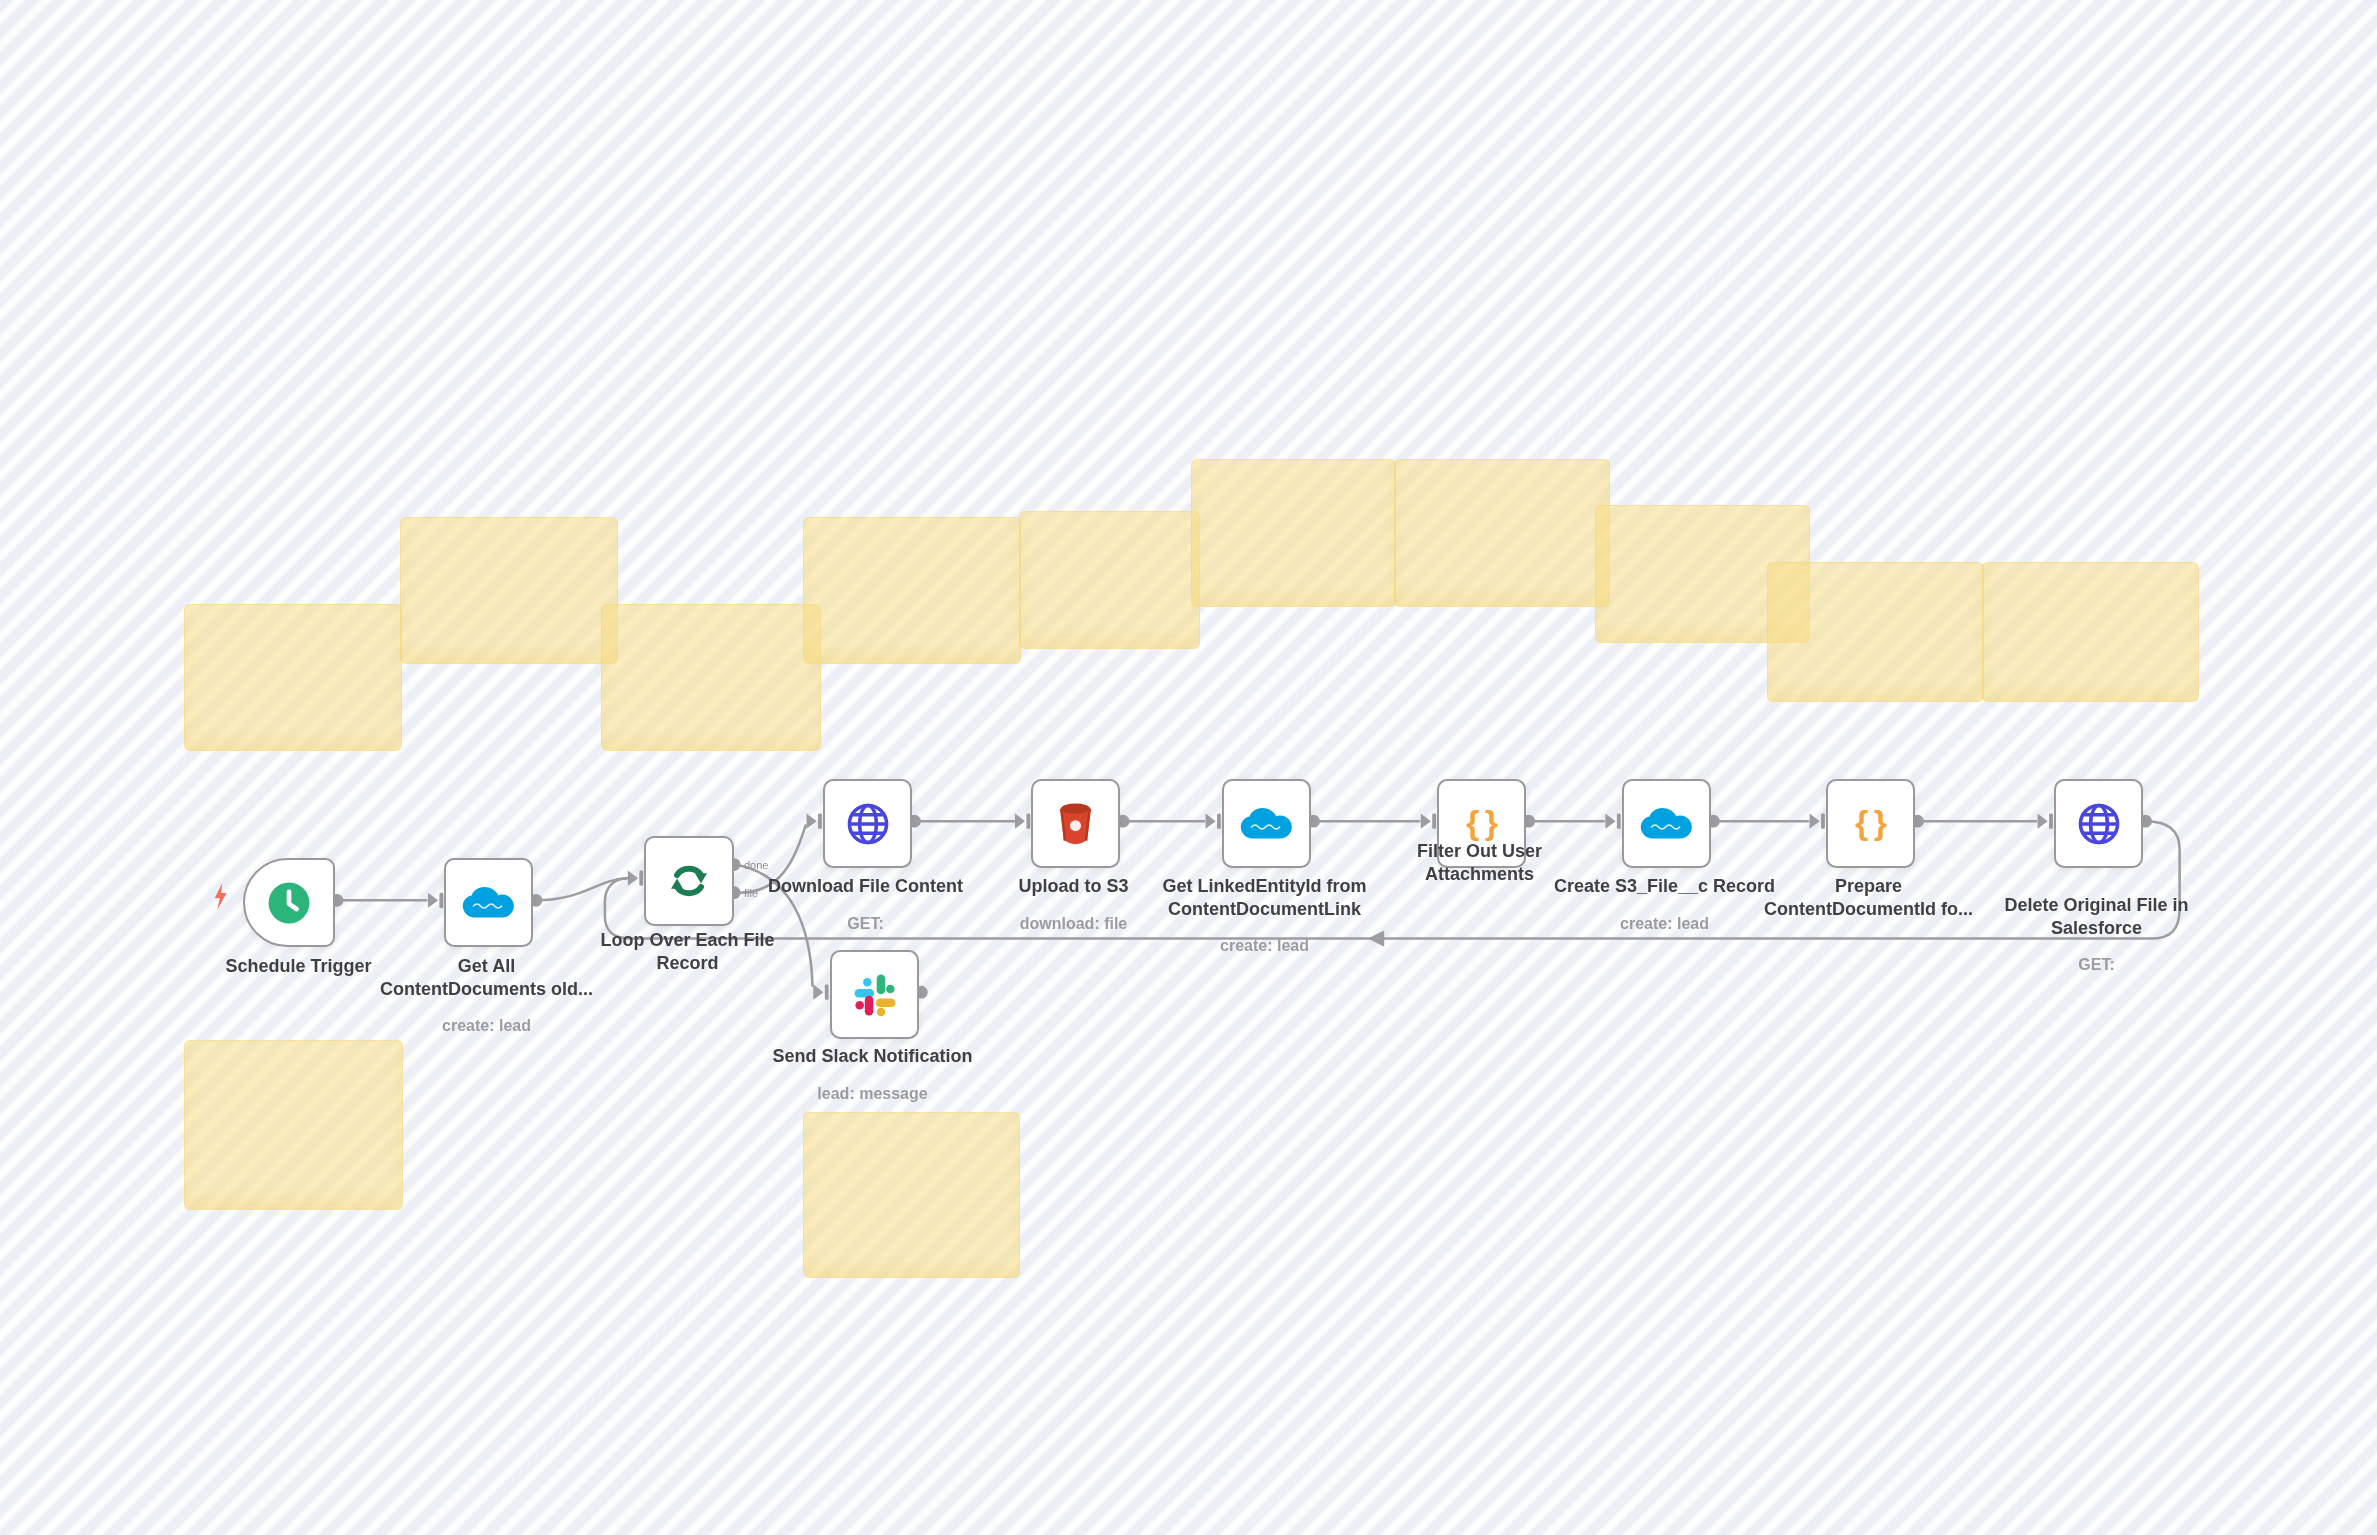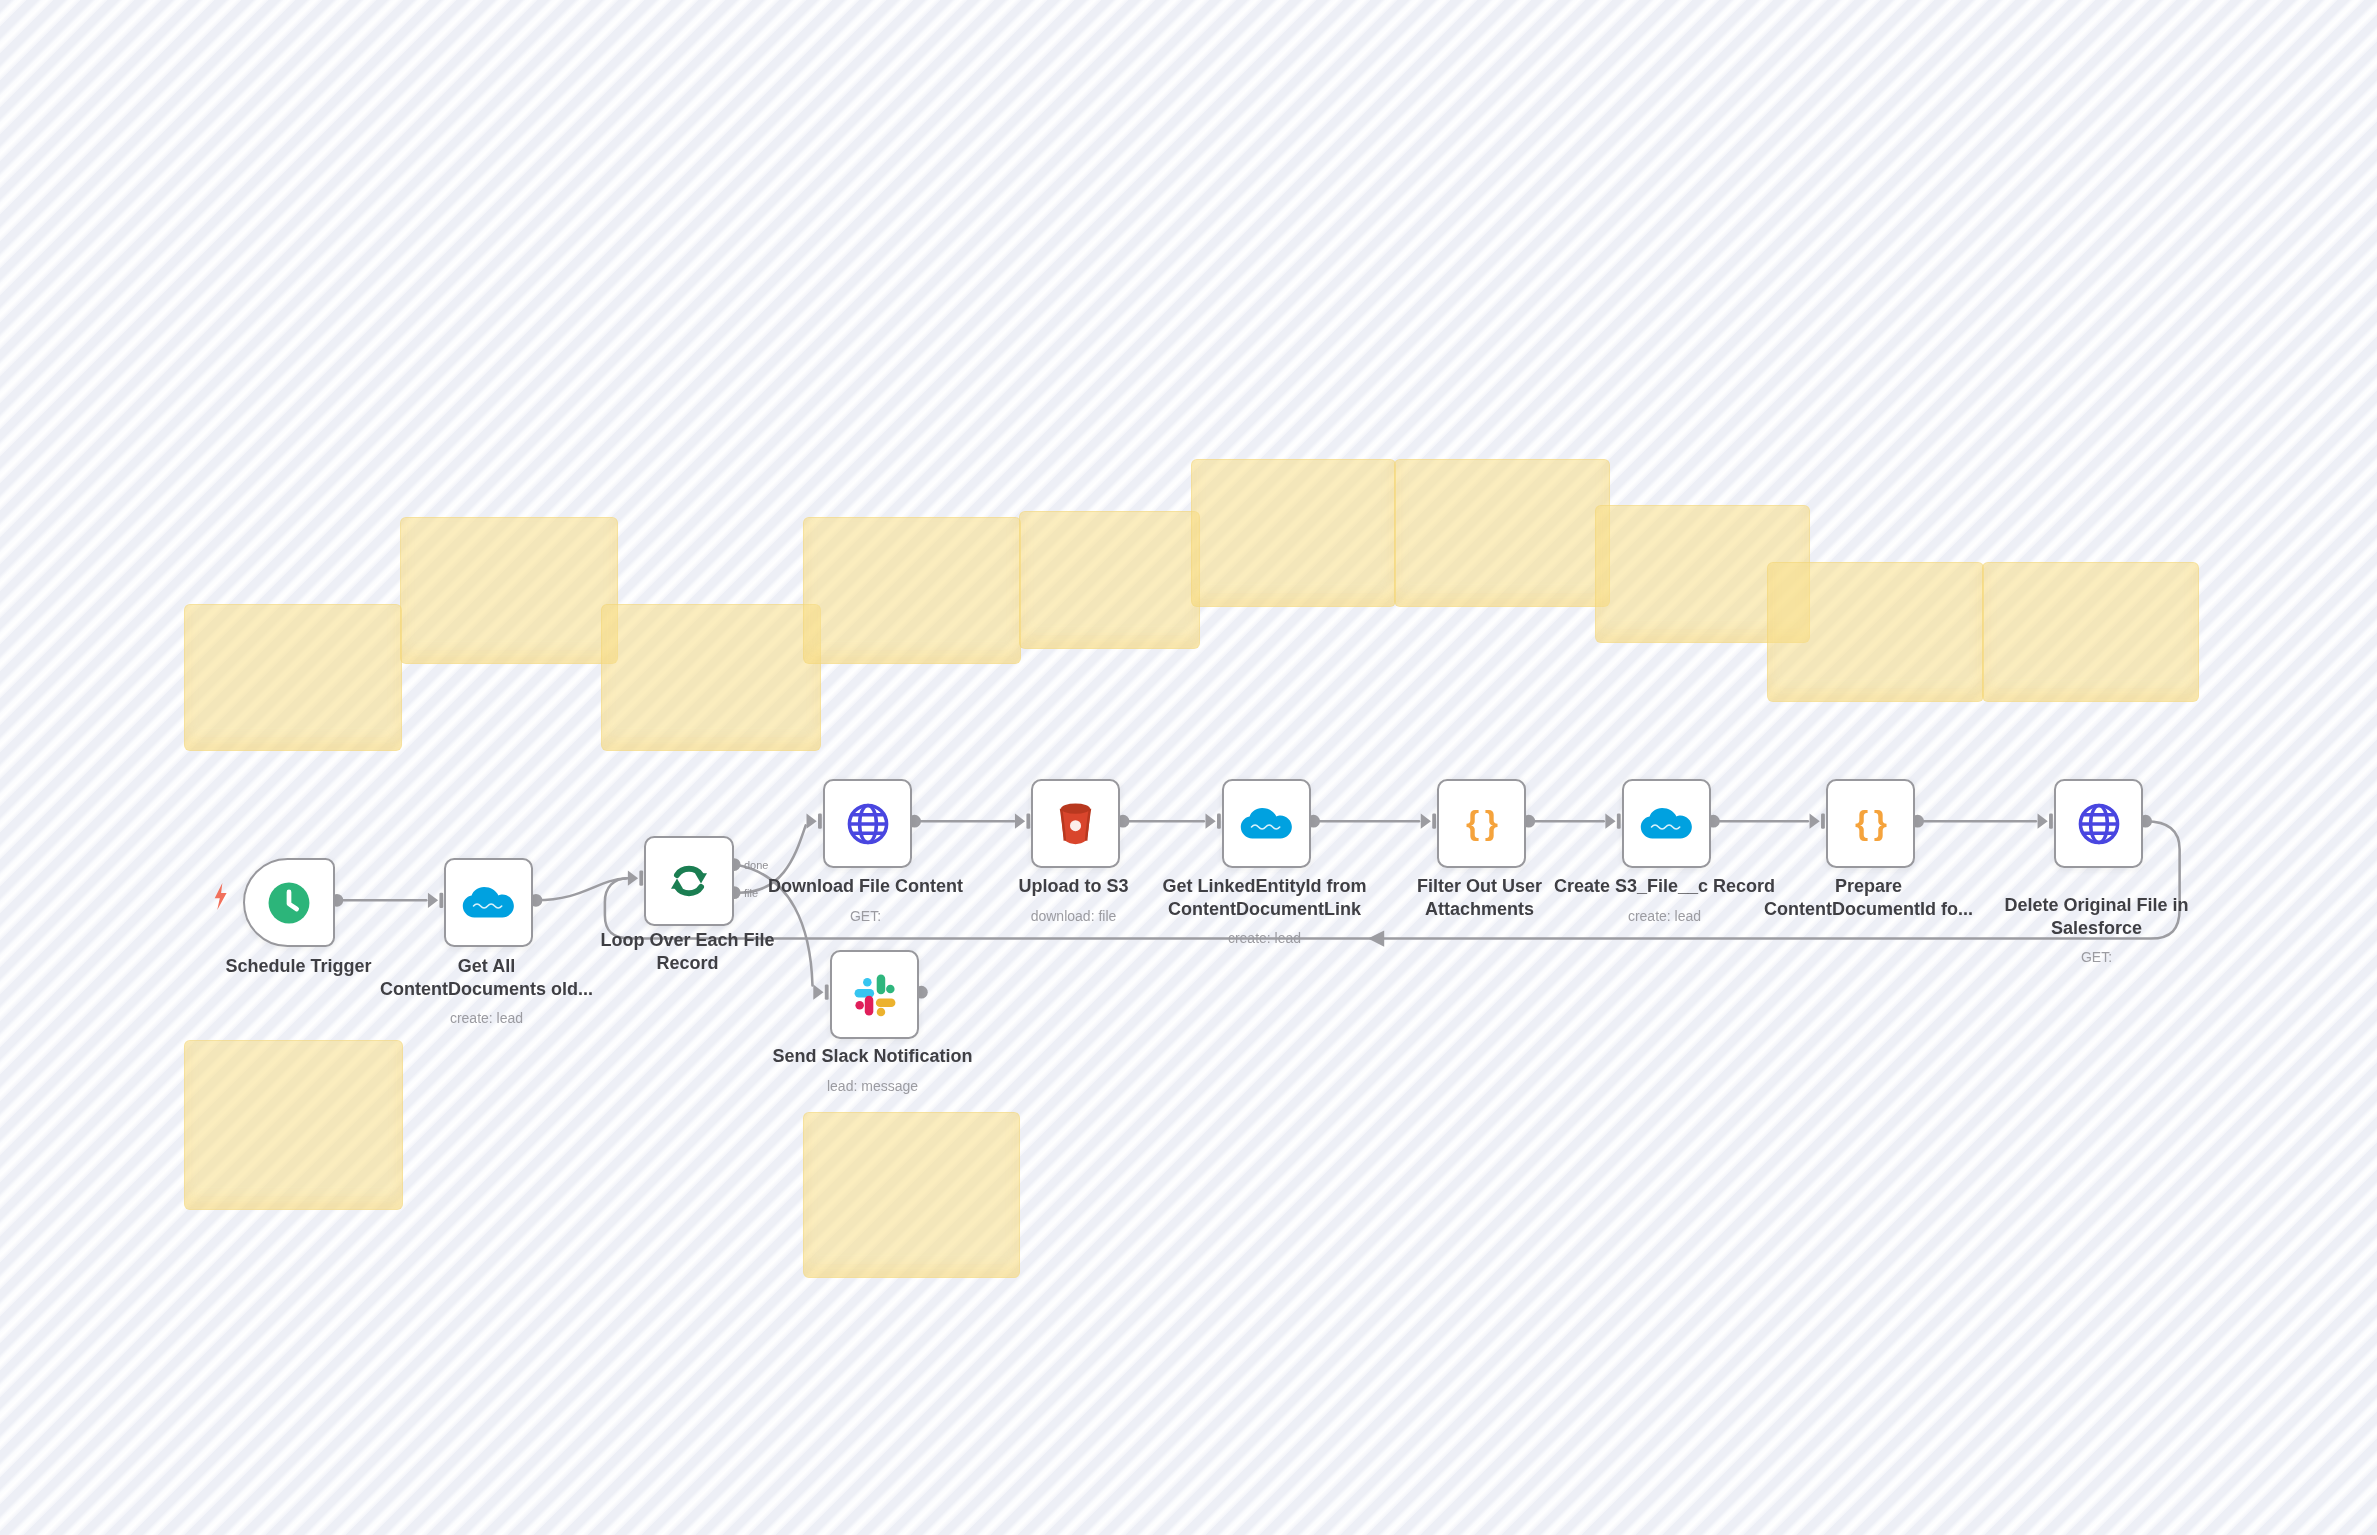"Filter Out User" div.node-label { top: 875px -> 840px }
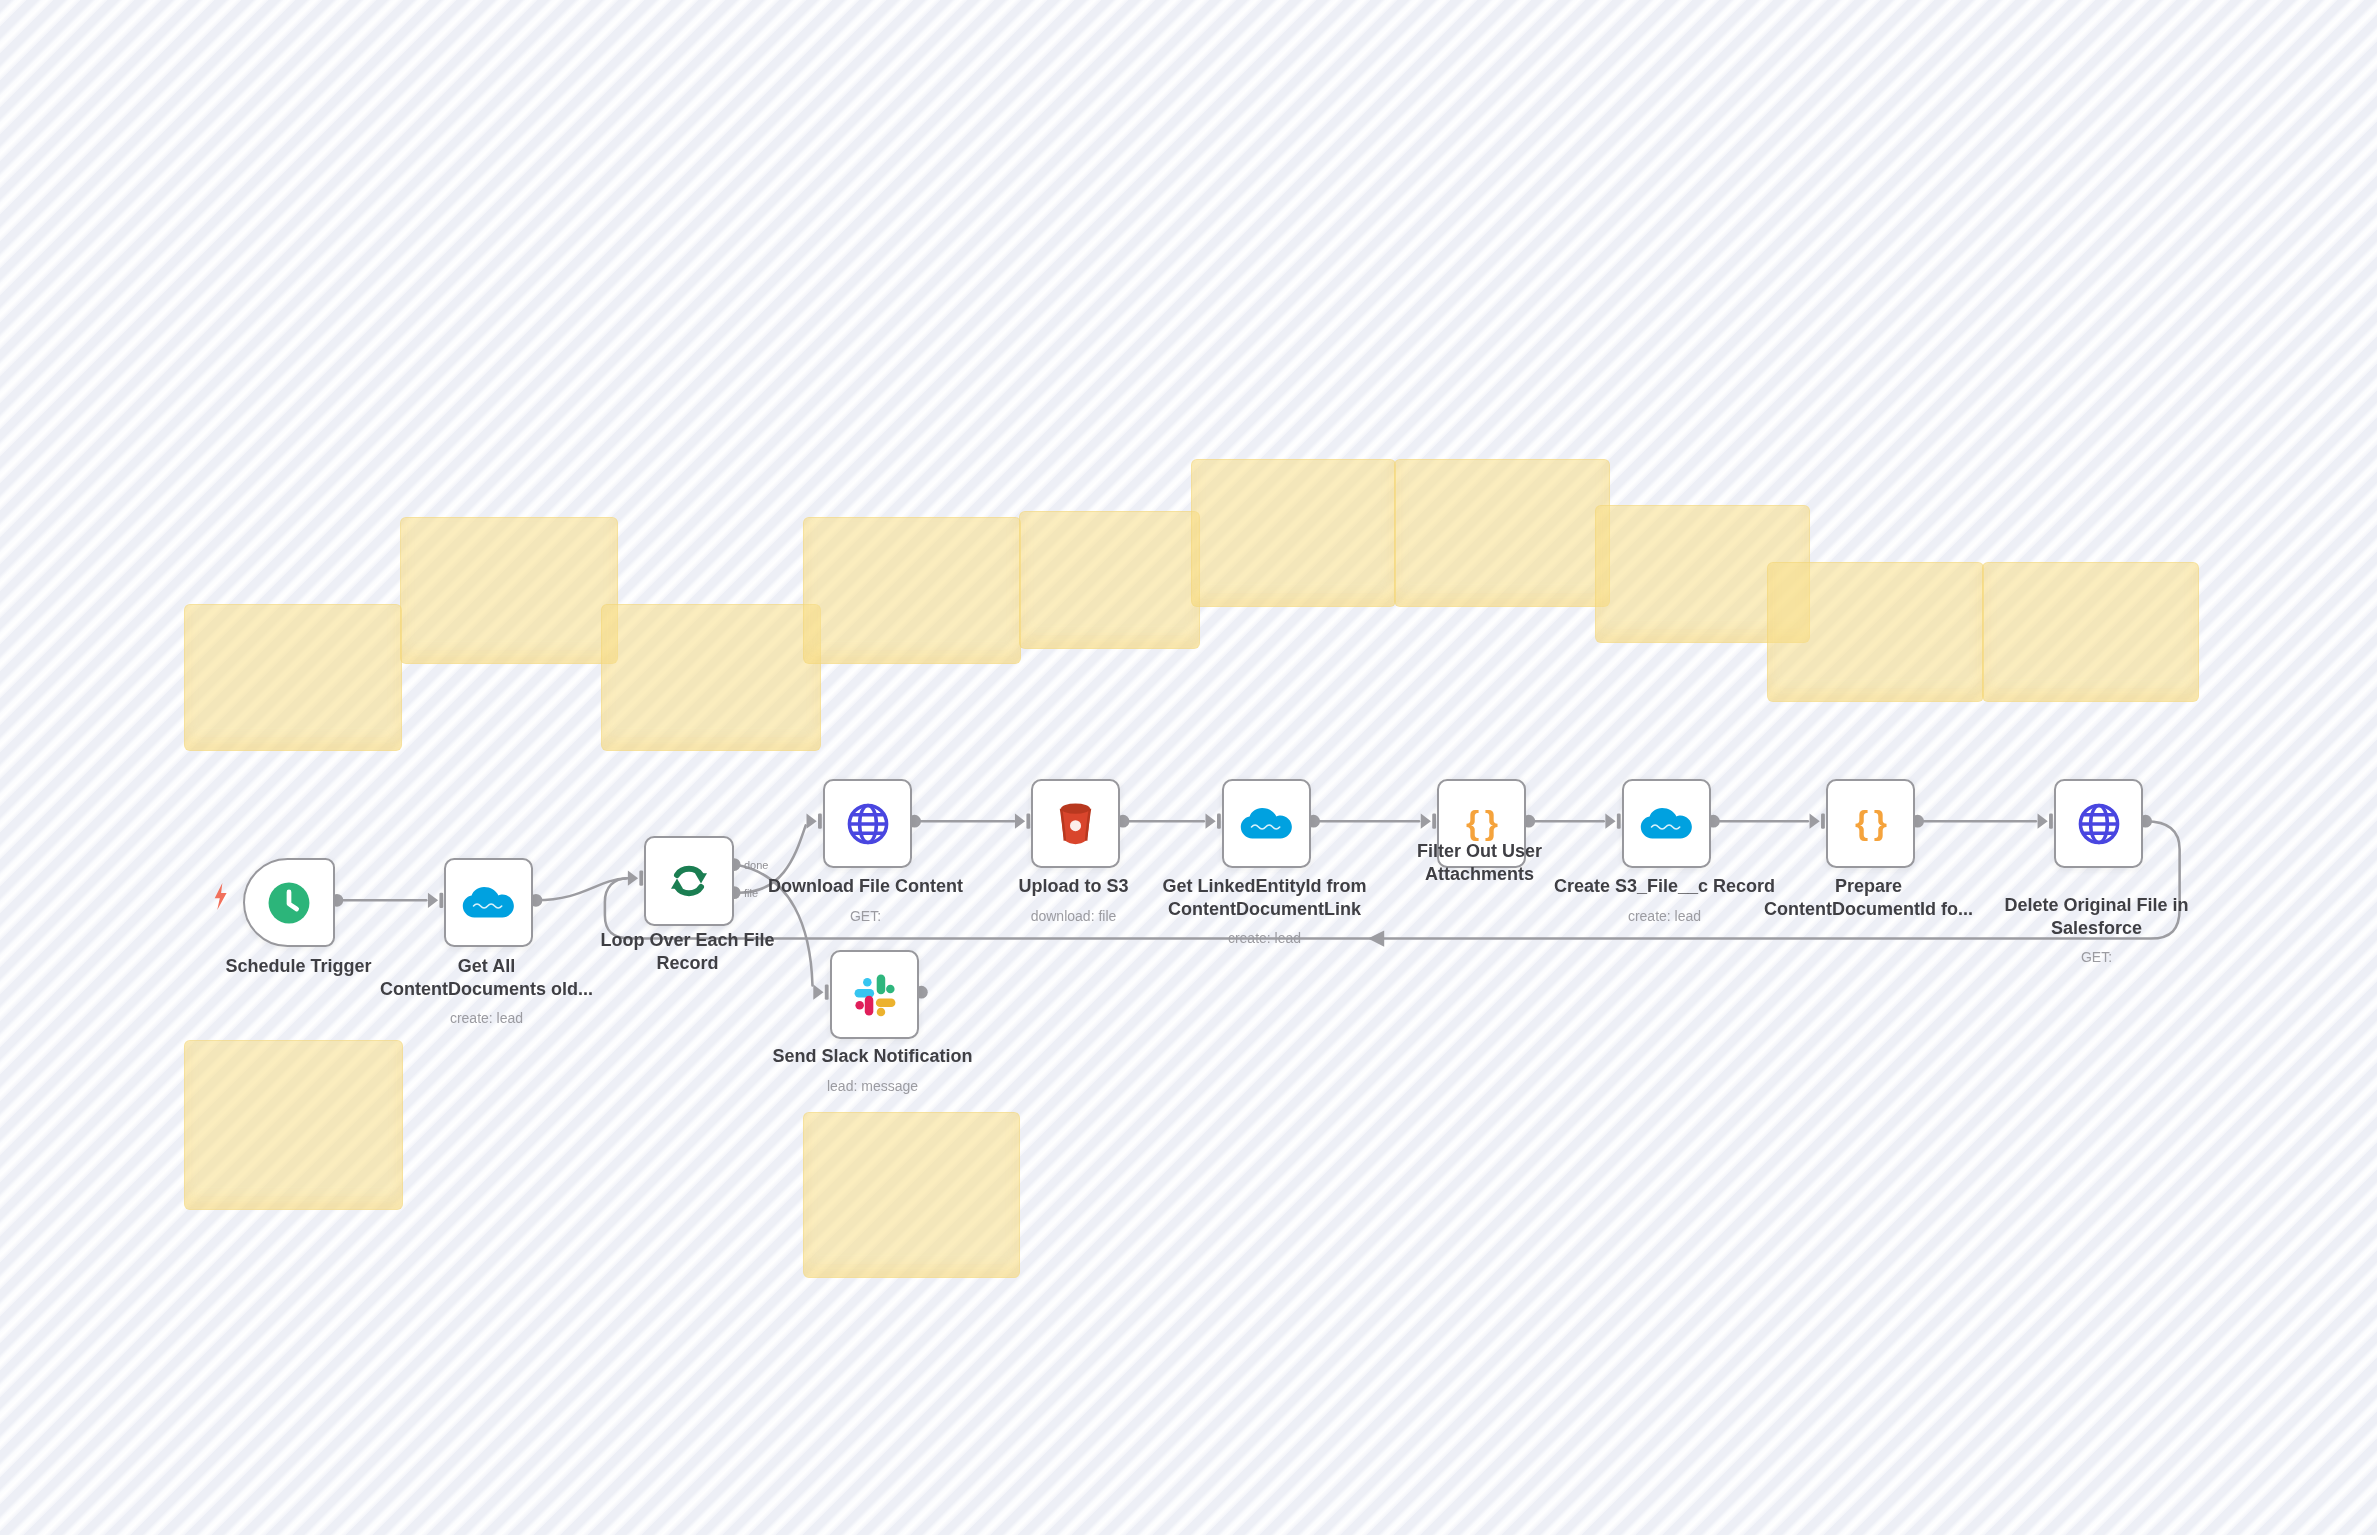"GET:" .node-subtitle { font-size: 14px -> 16px; font-weight: 400 -> 700; margin-top: 10px -> 16px }
